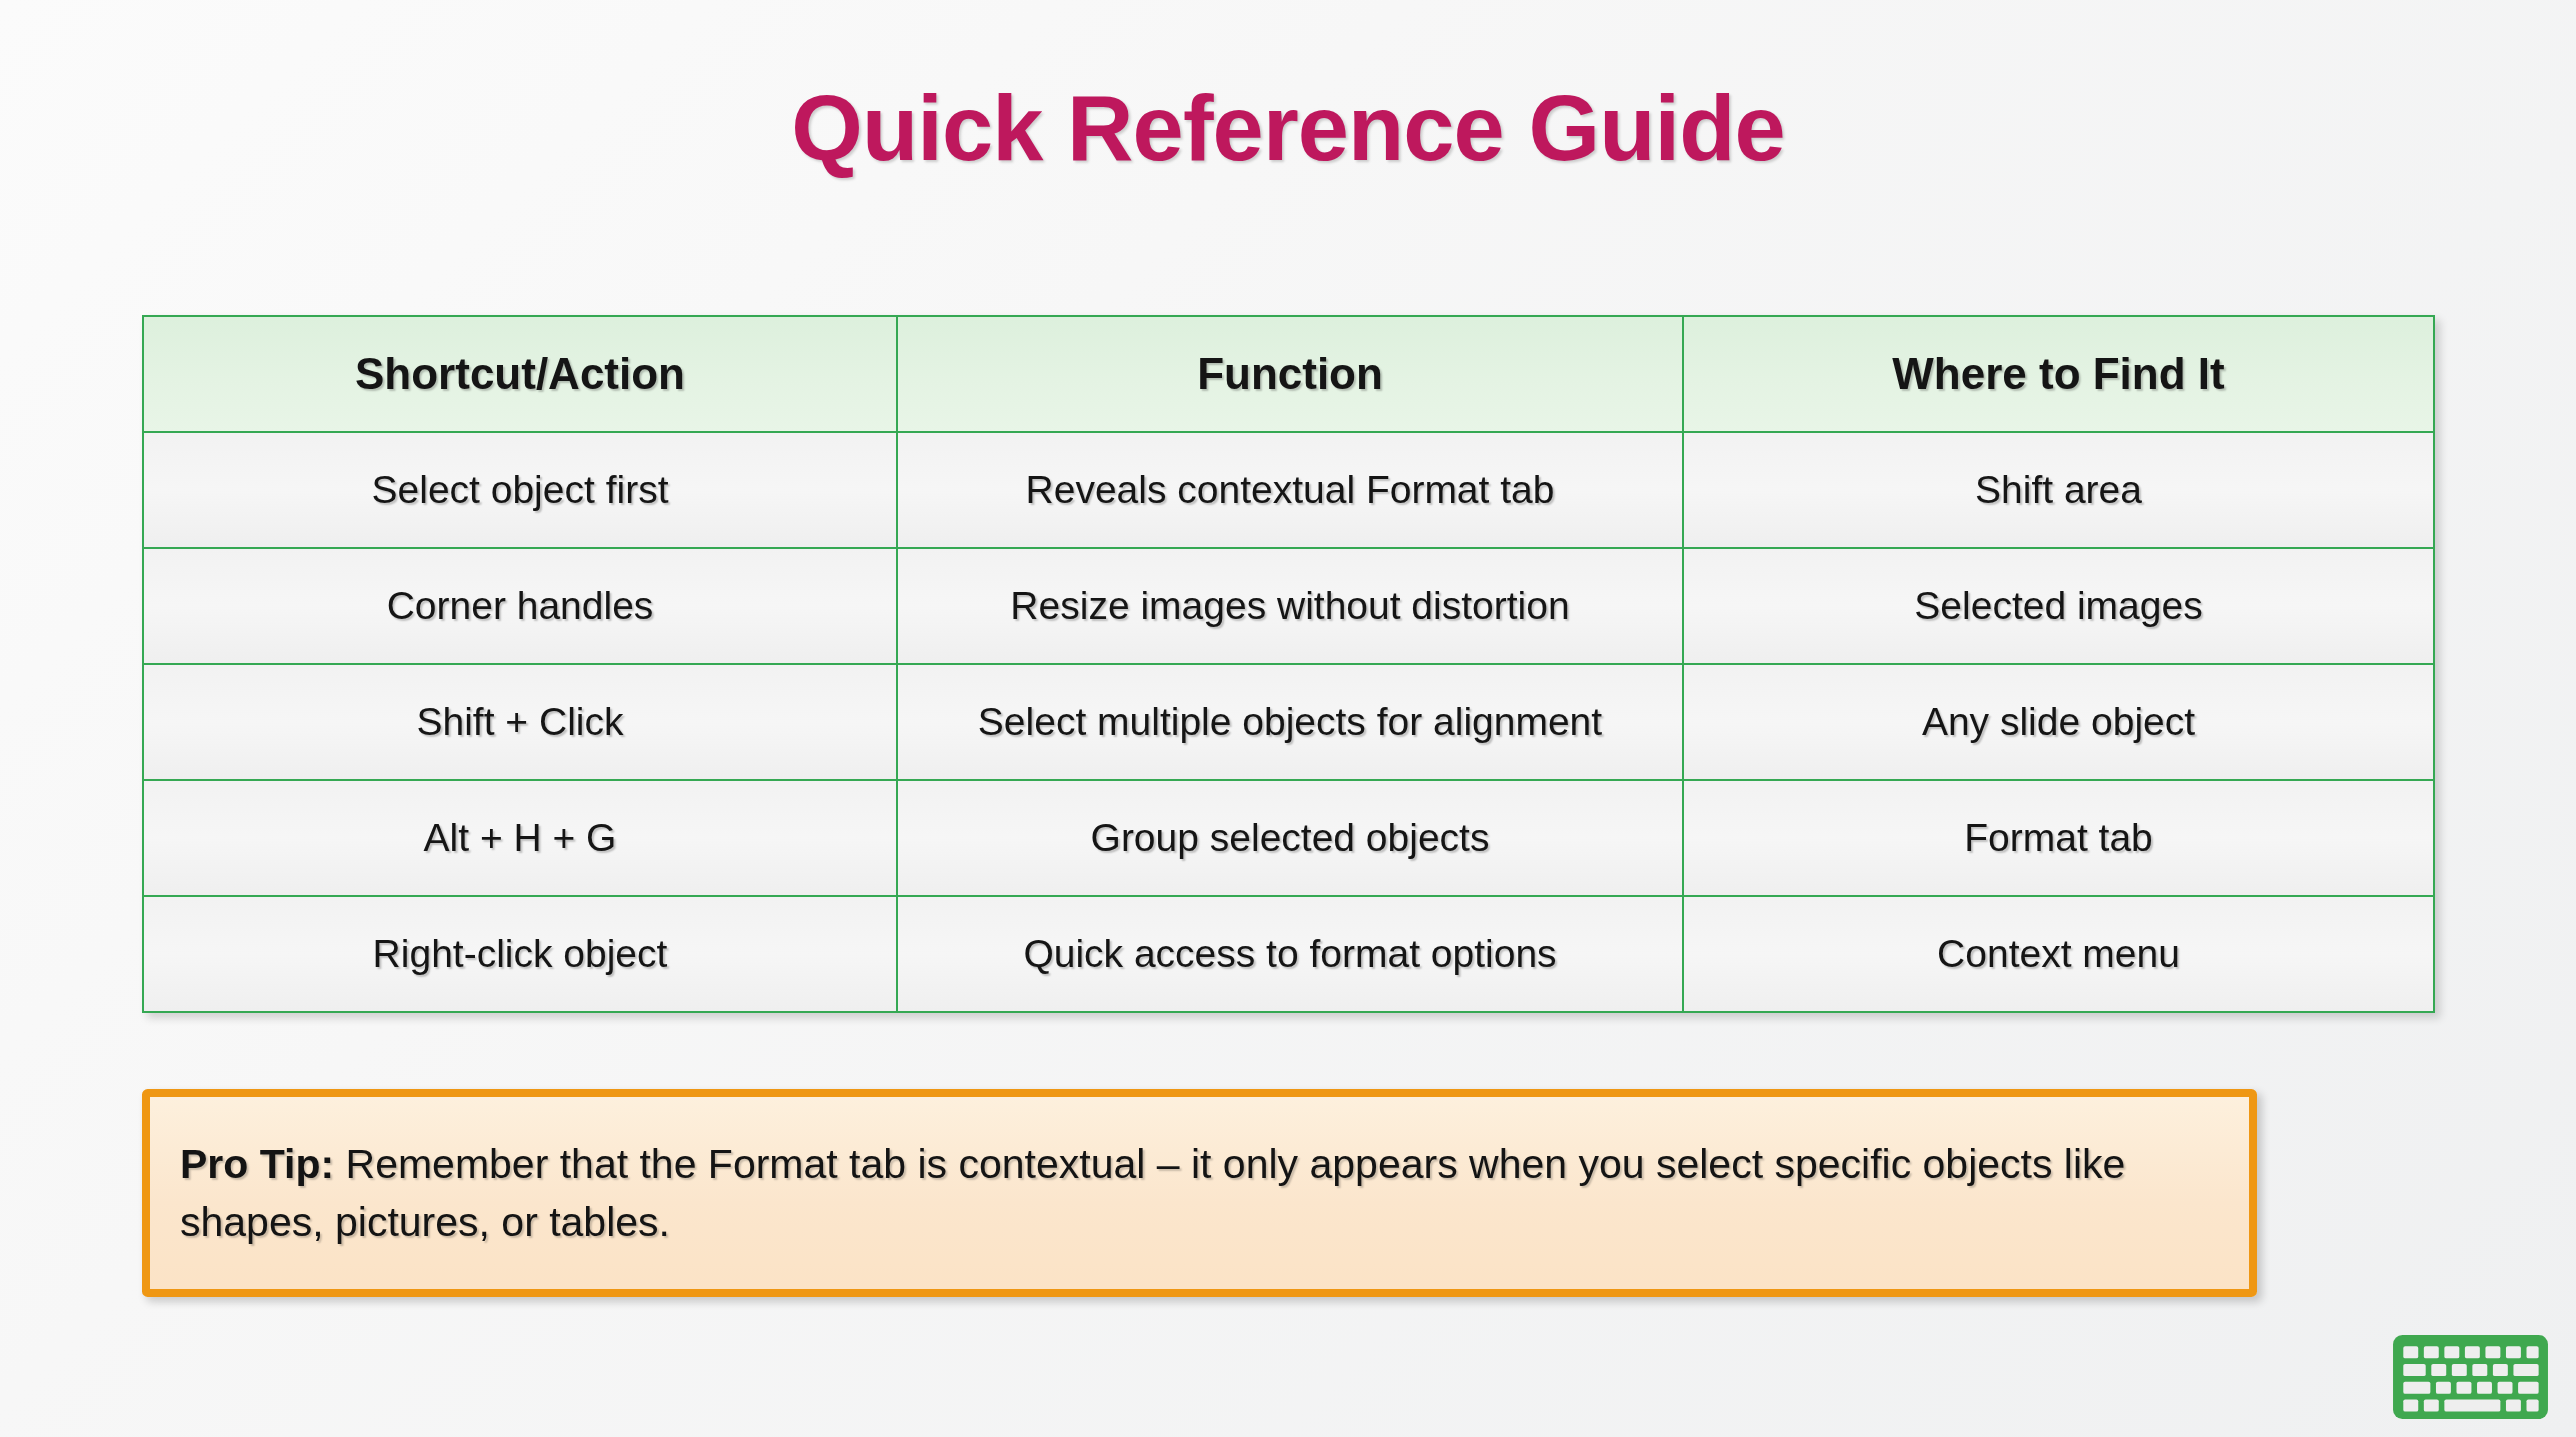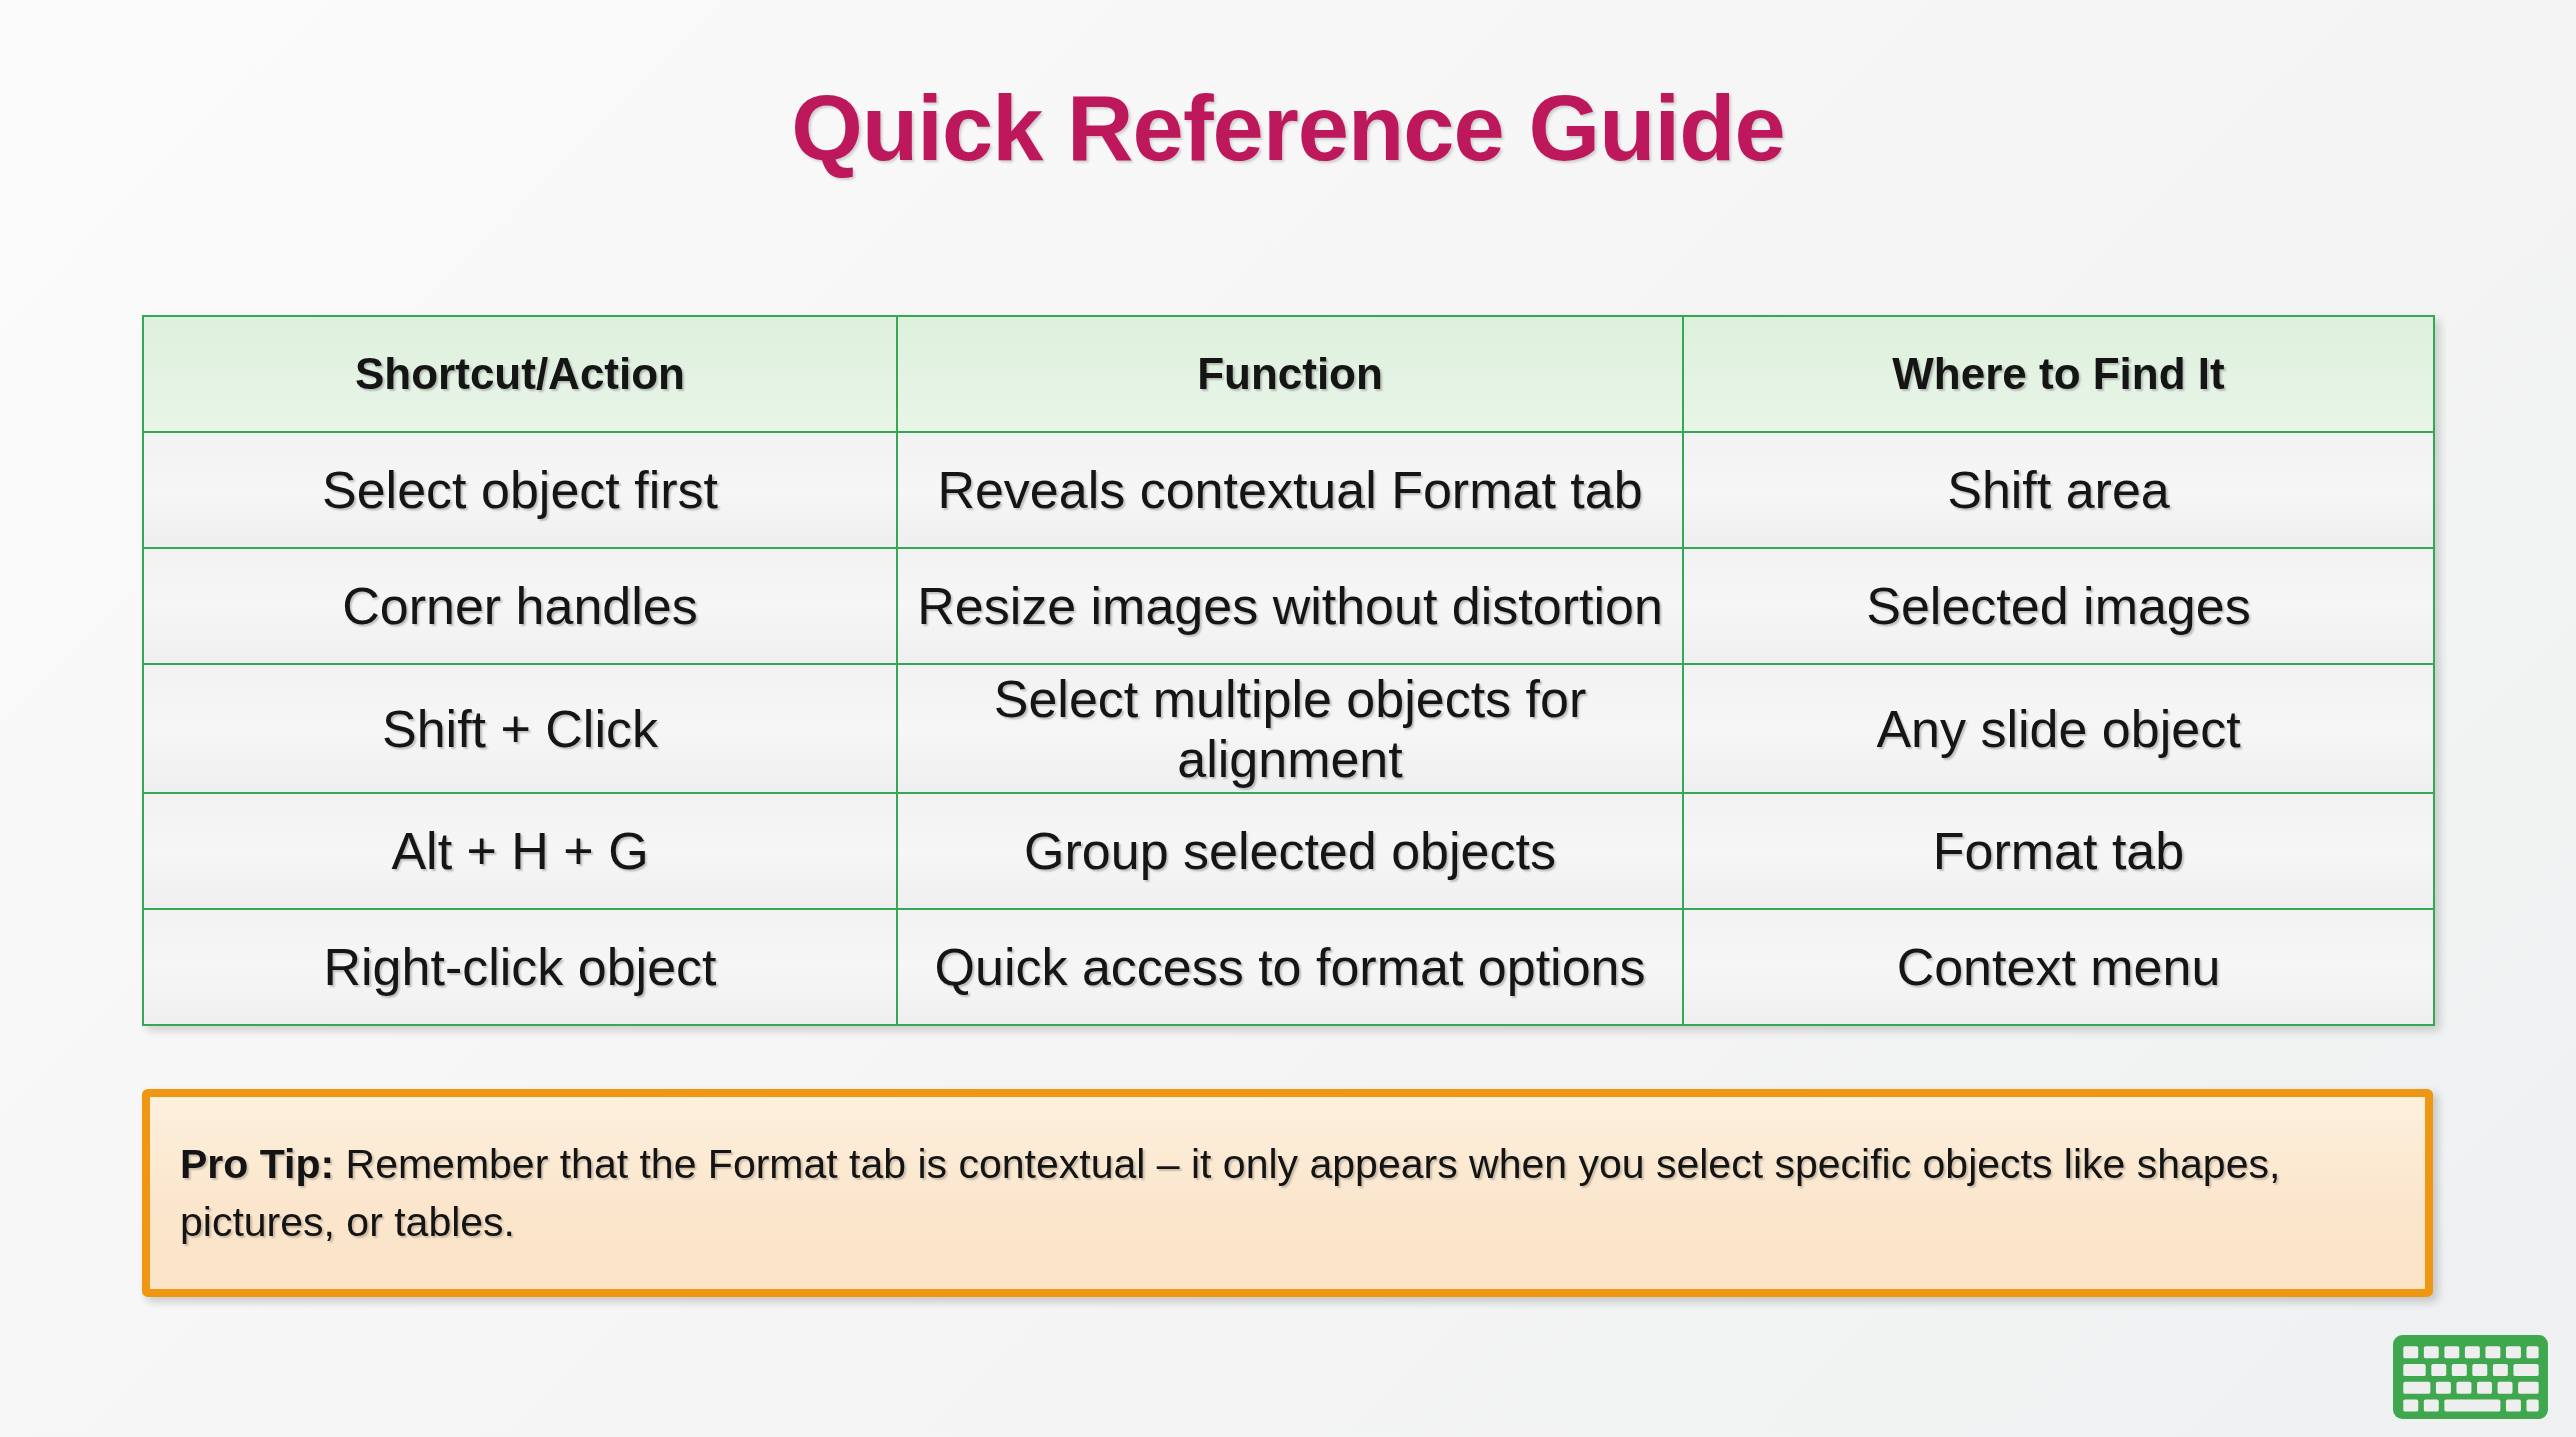"Select object first" .qr-table td { font-size: 52px -> 39px }
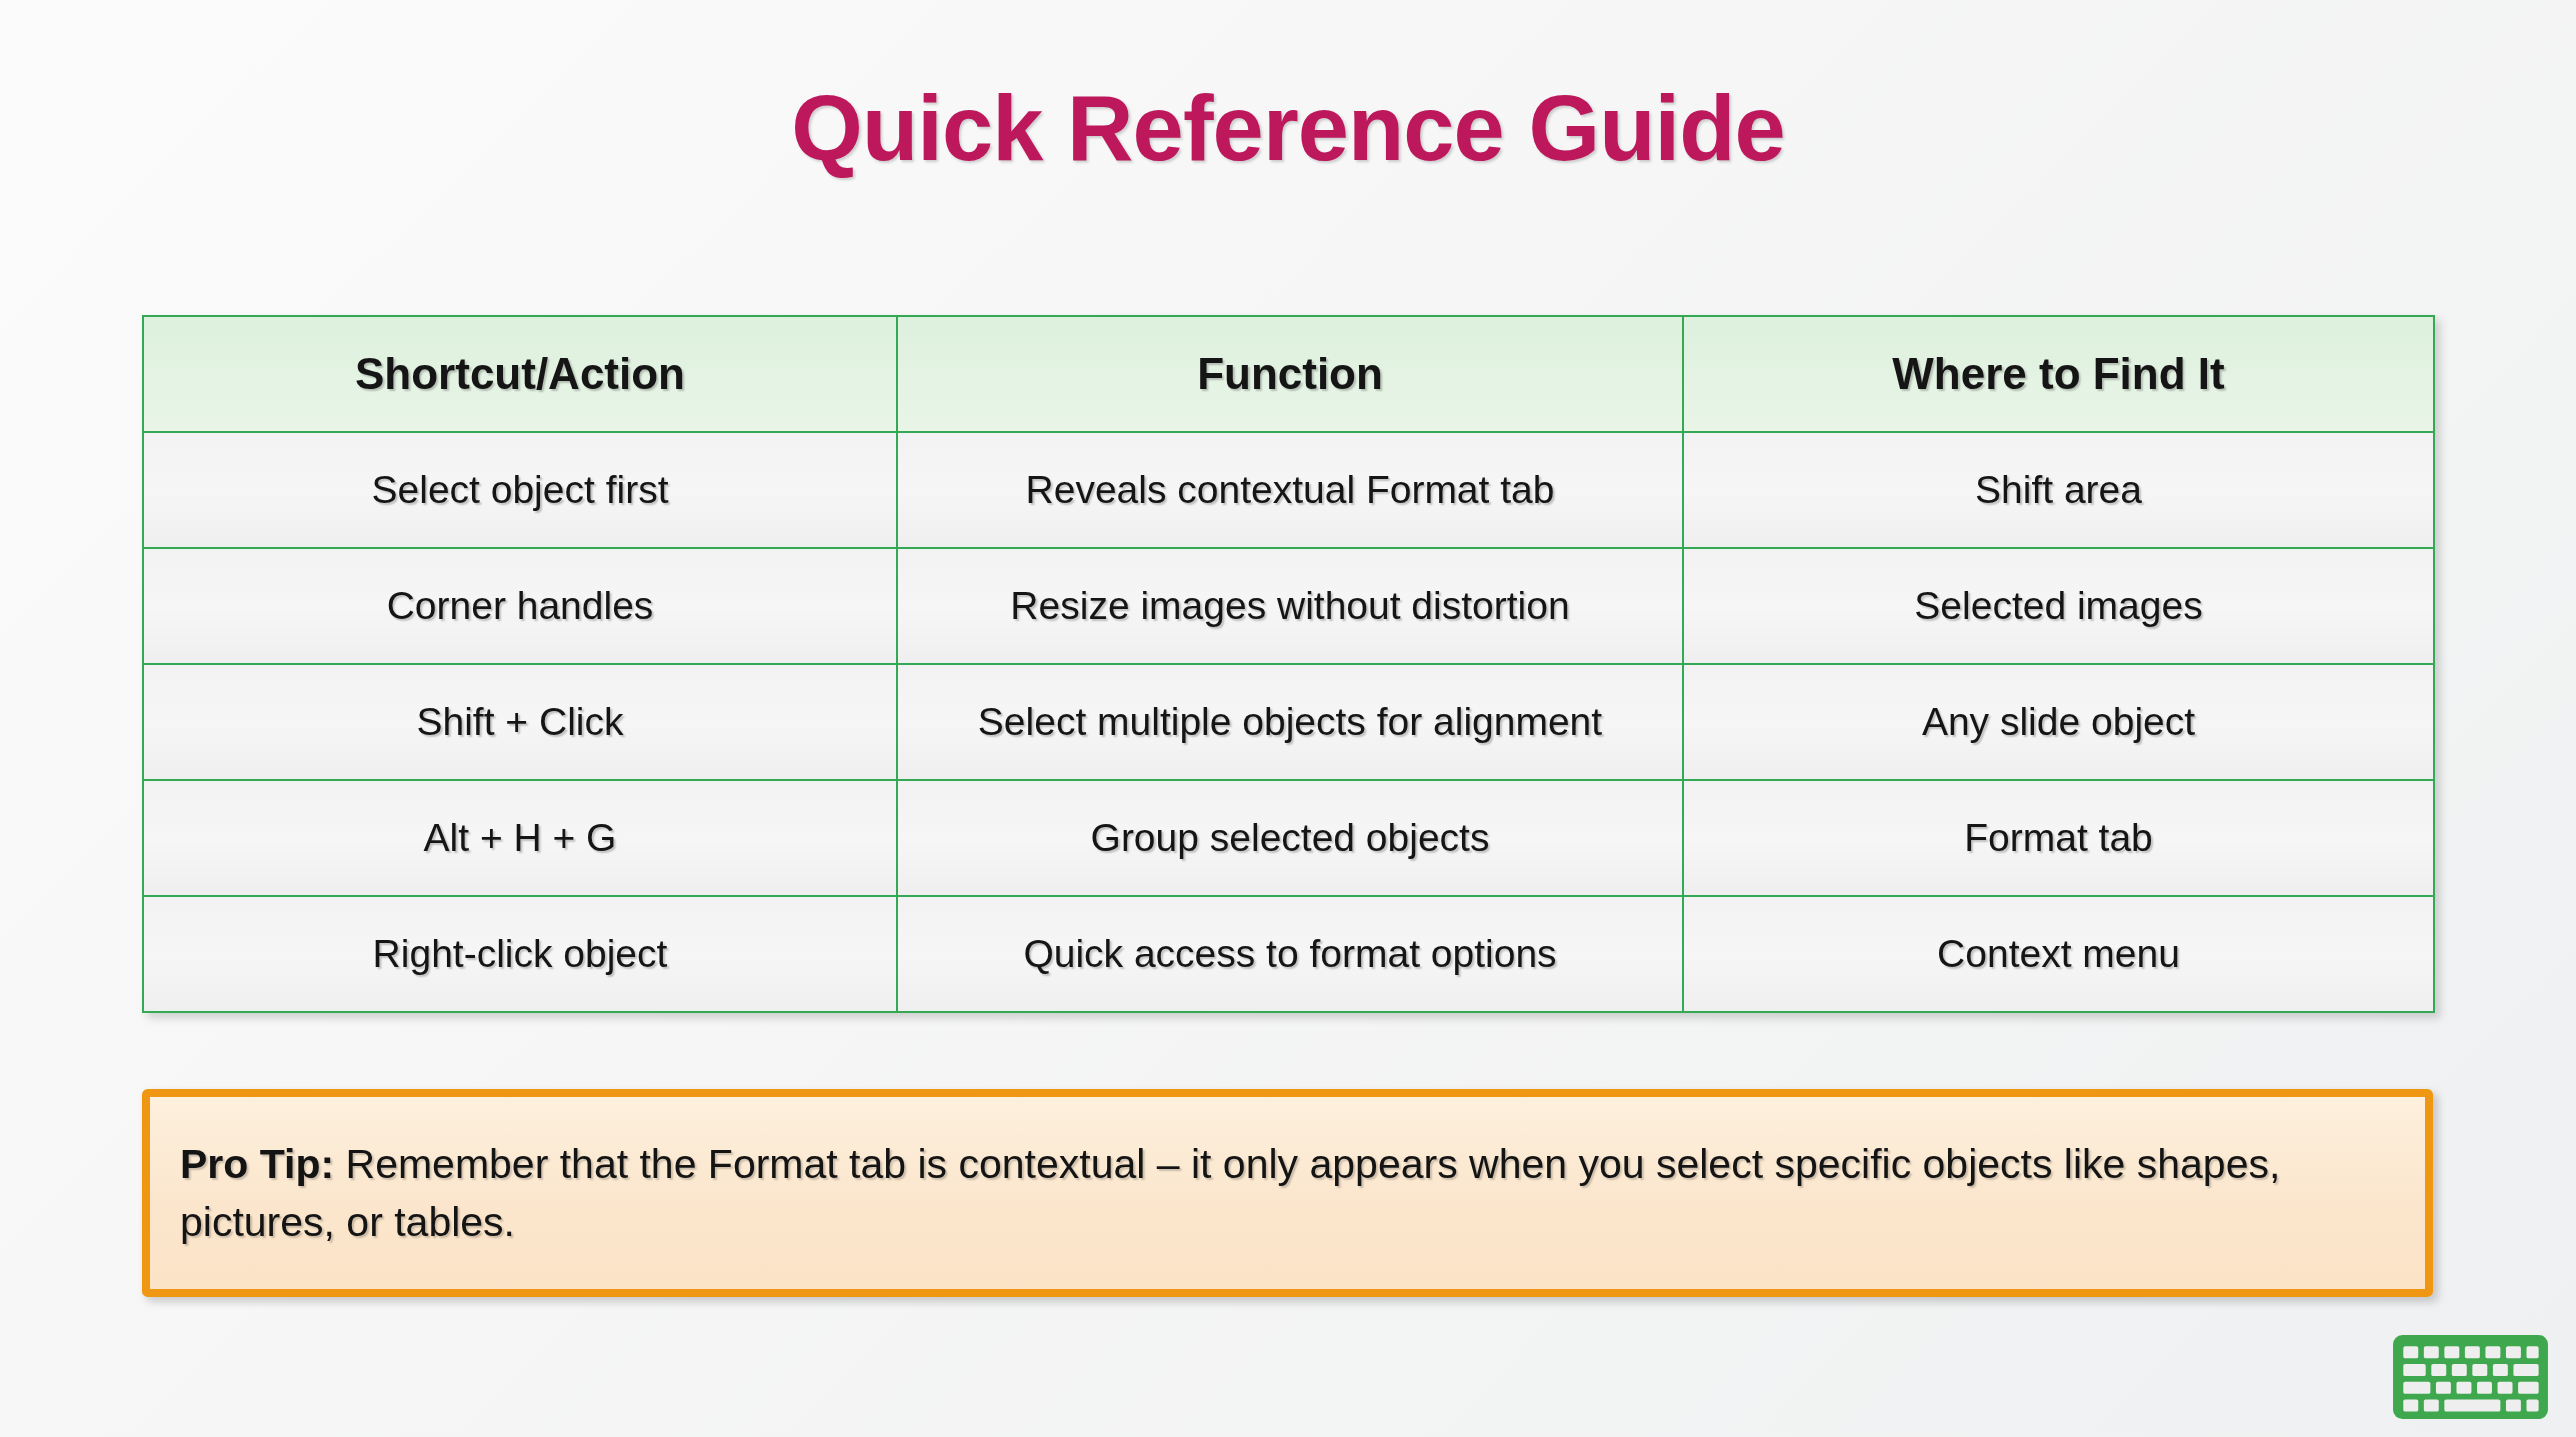"Pro Tip: Remember that the" .protip { width: 2291px -> 2115px }
